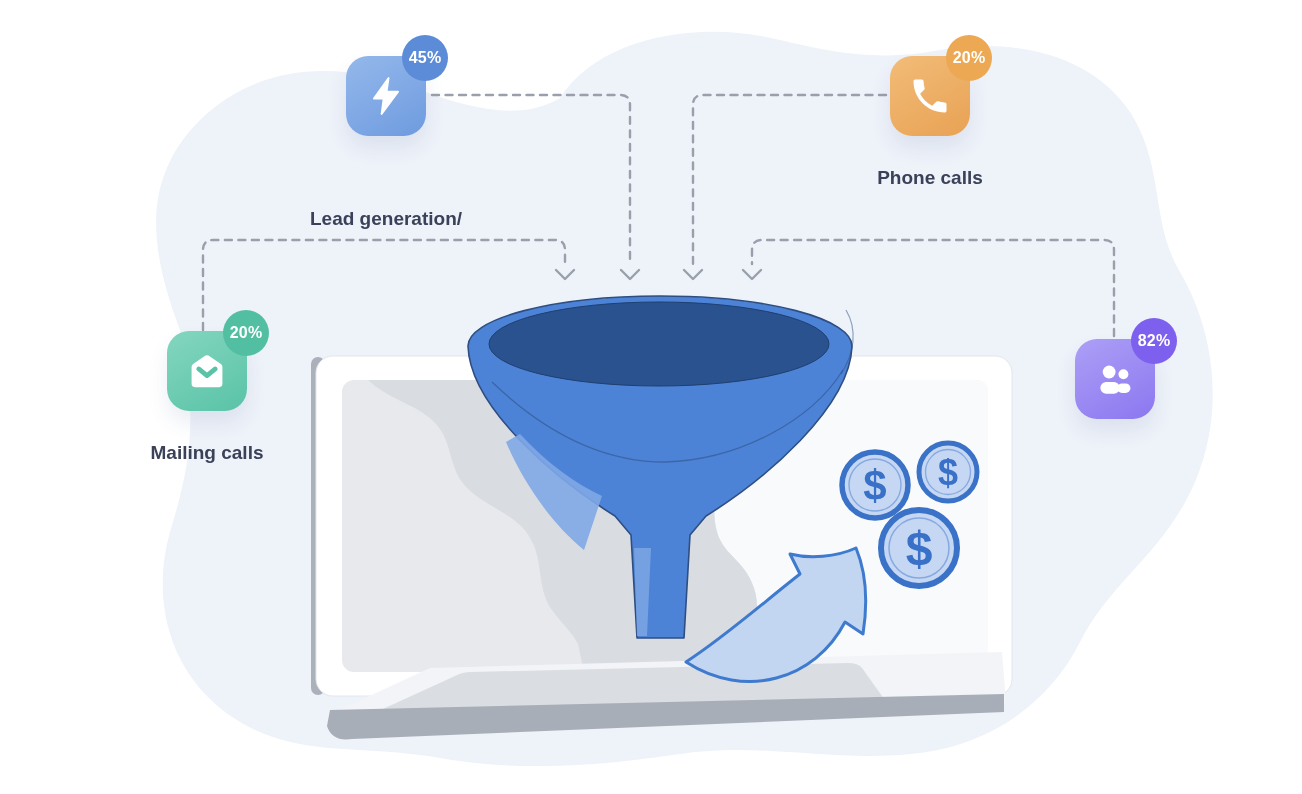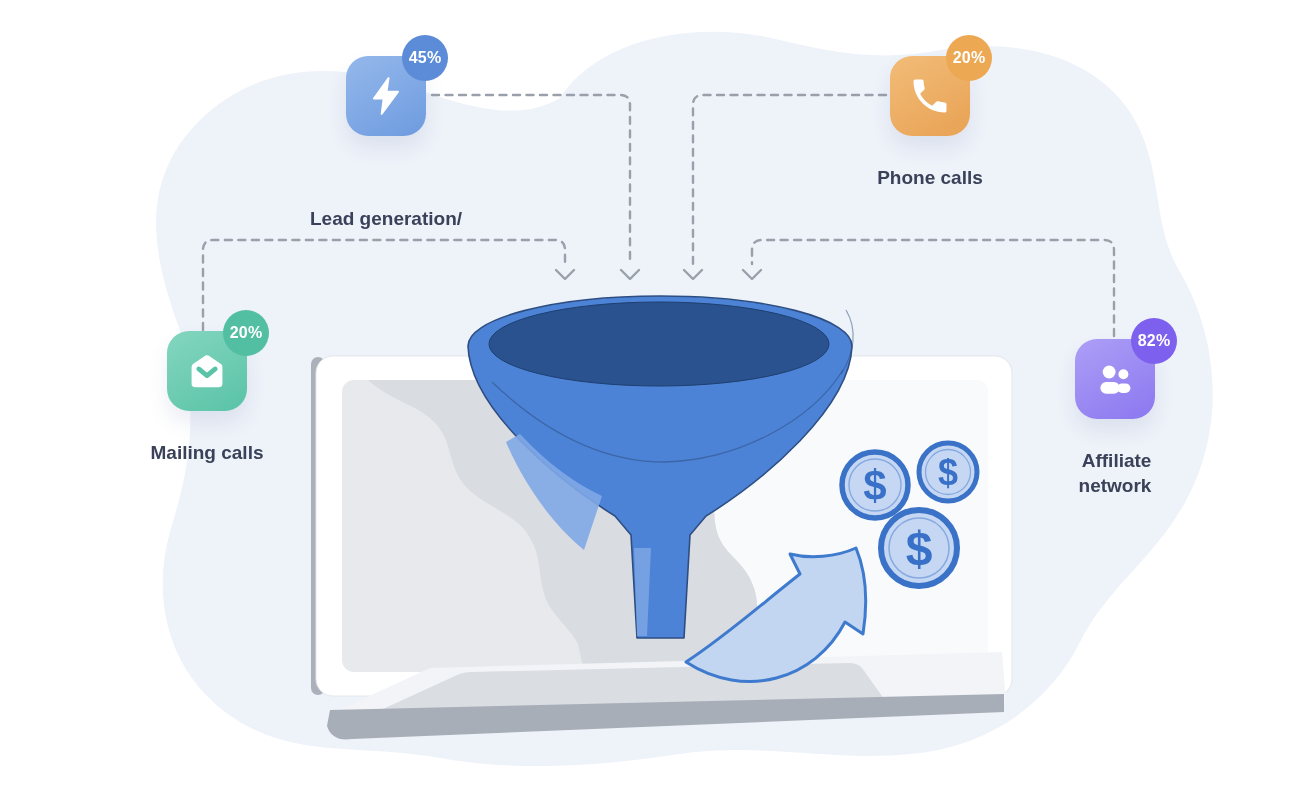"Affiliate" div.label { html: <div> <span>Affiliate</span> <span>network</span> </div> -> none }
